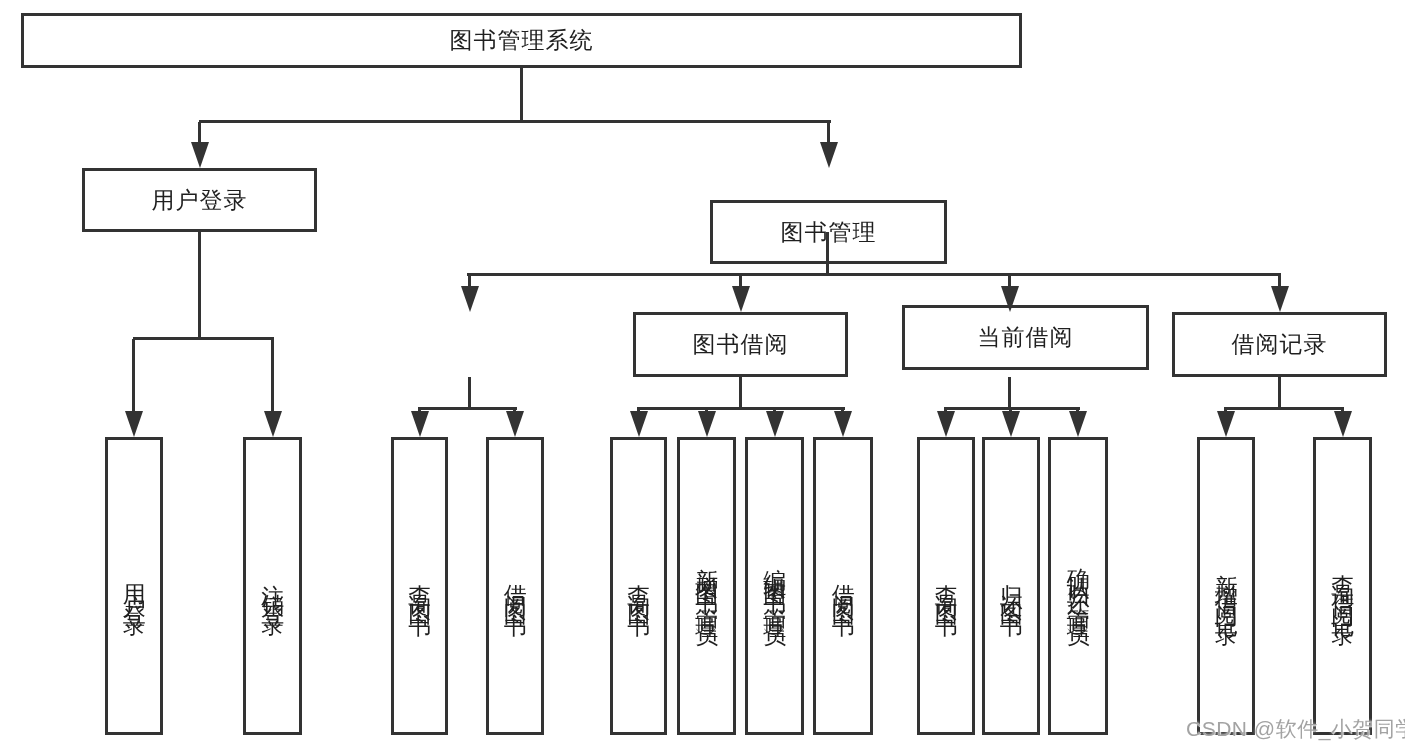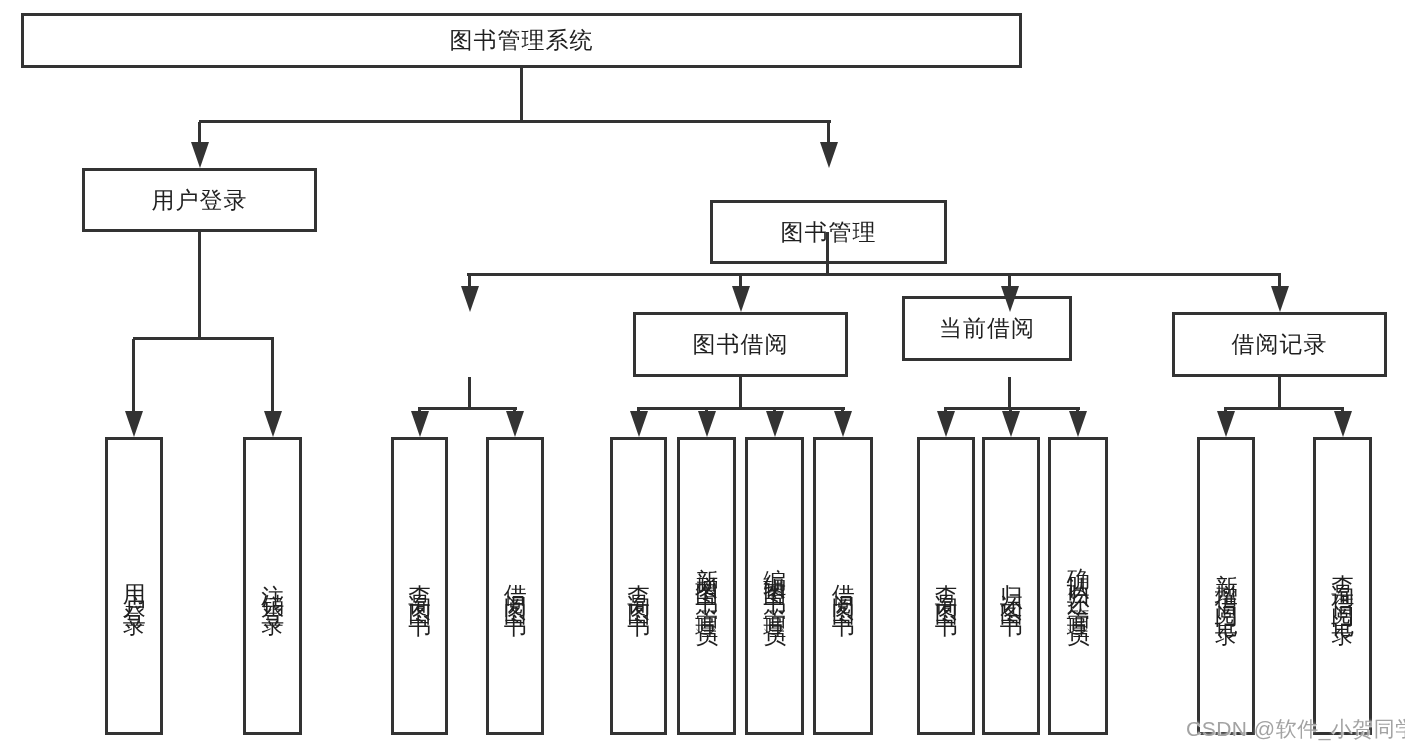"当前借阅" div.box { top: 296px -> 305px; width: 170px -> 247px }
